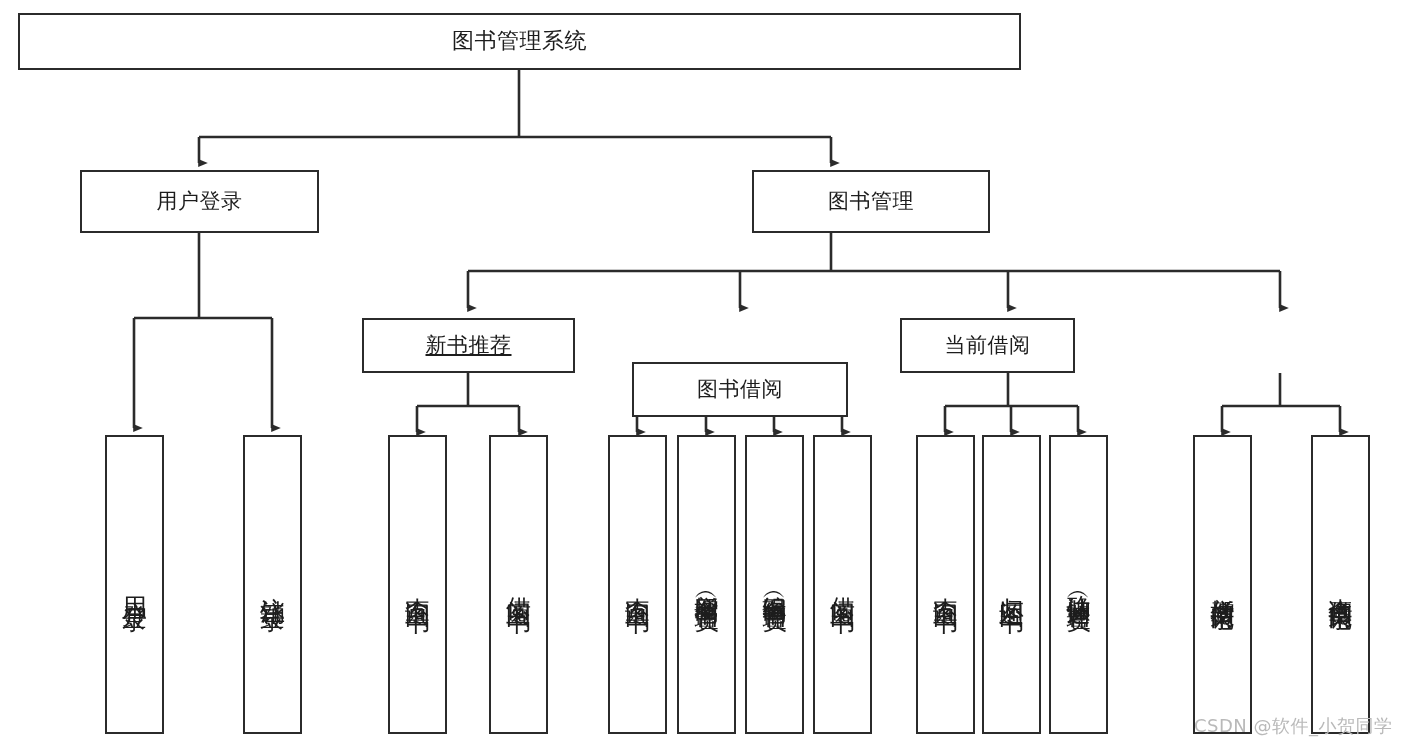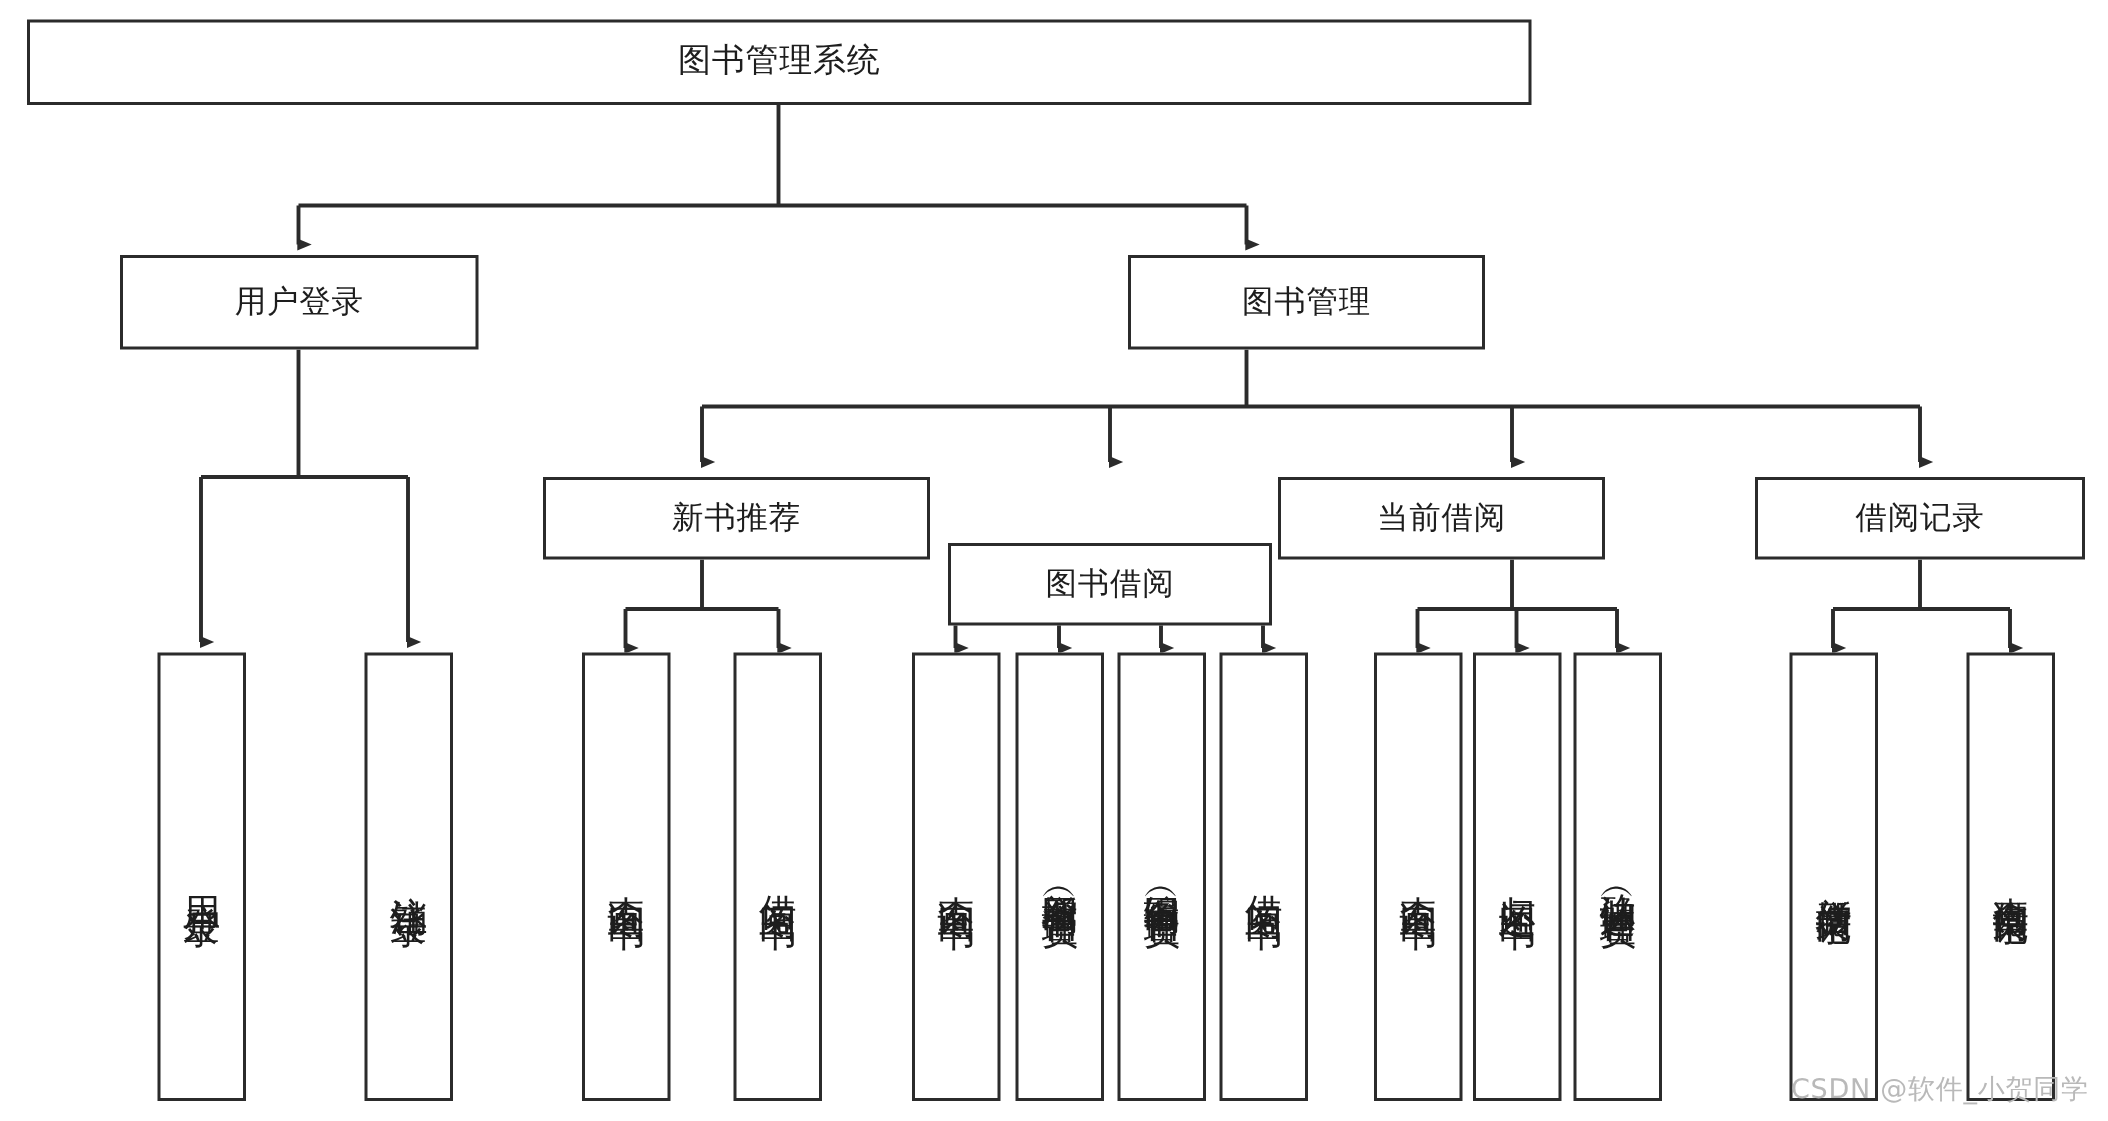"新书推荐" div.node { text-decoration: none -> underline; width: 258px -> 213px }
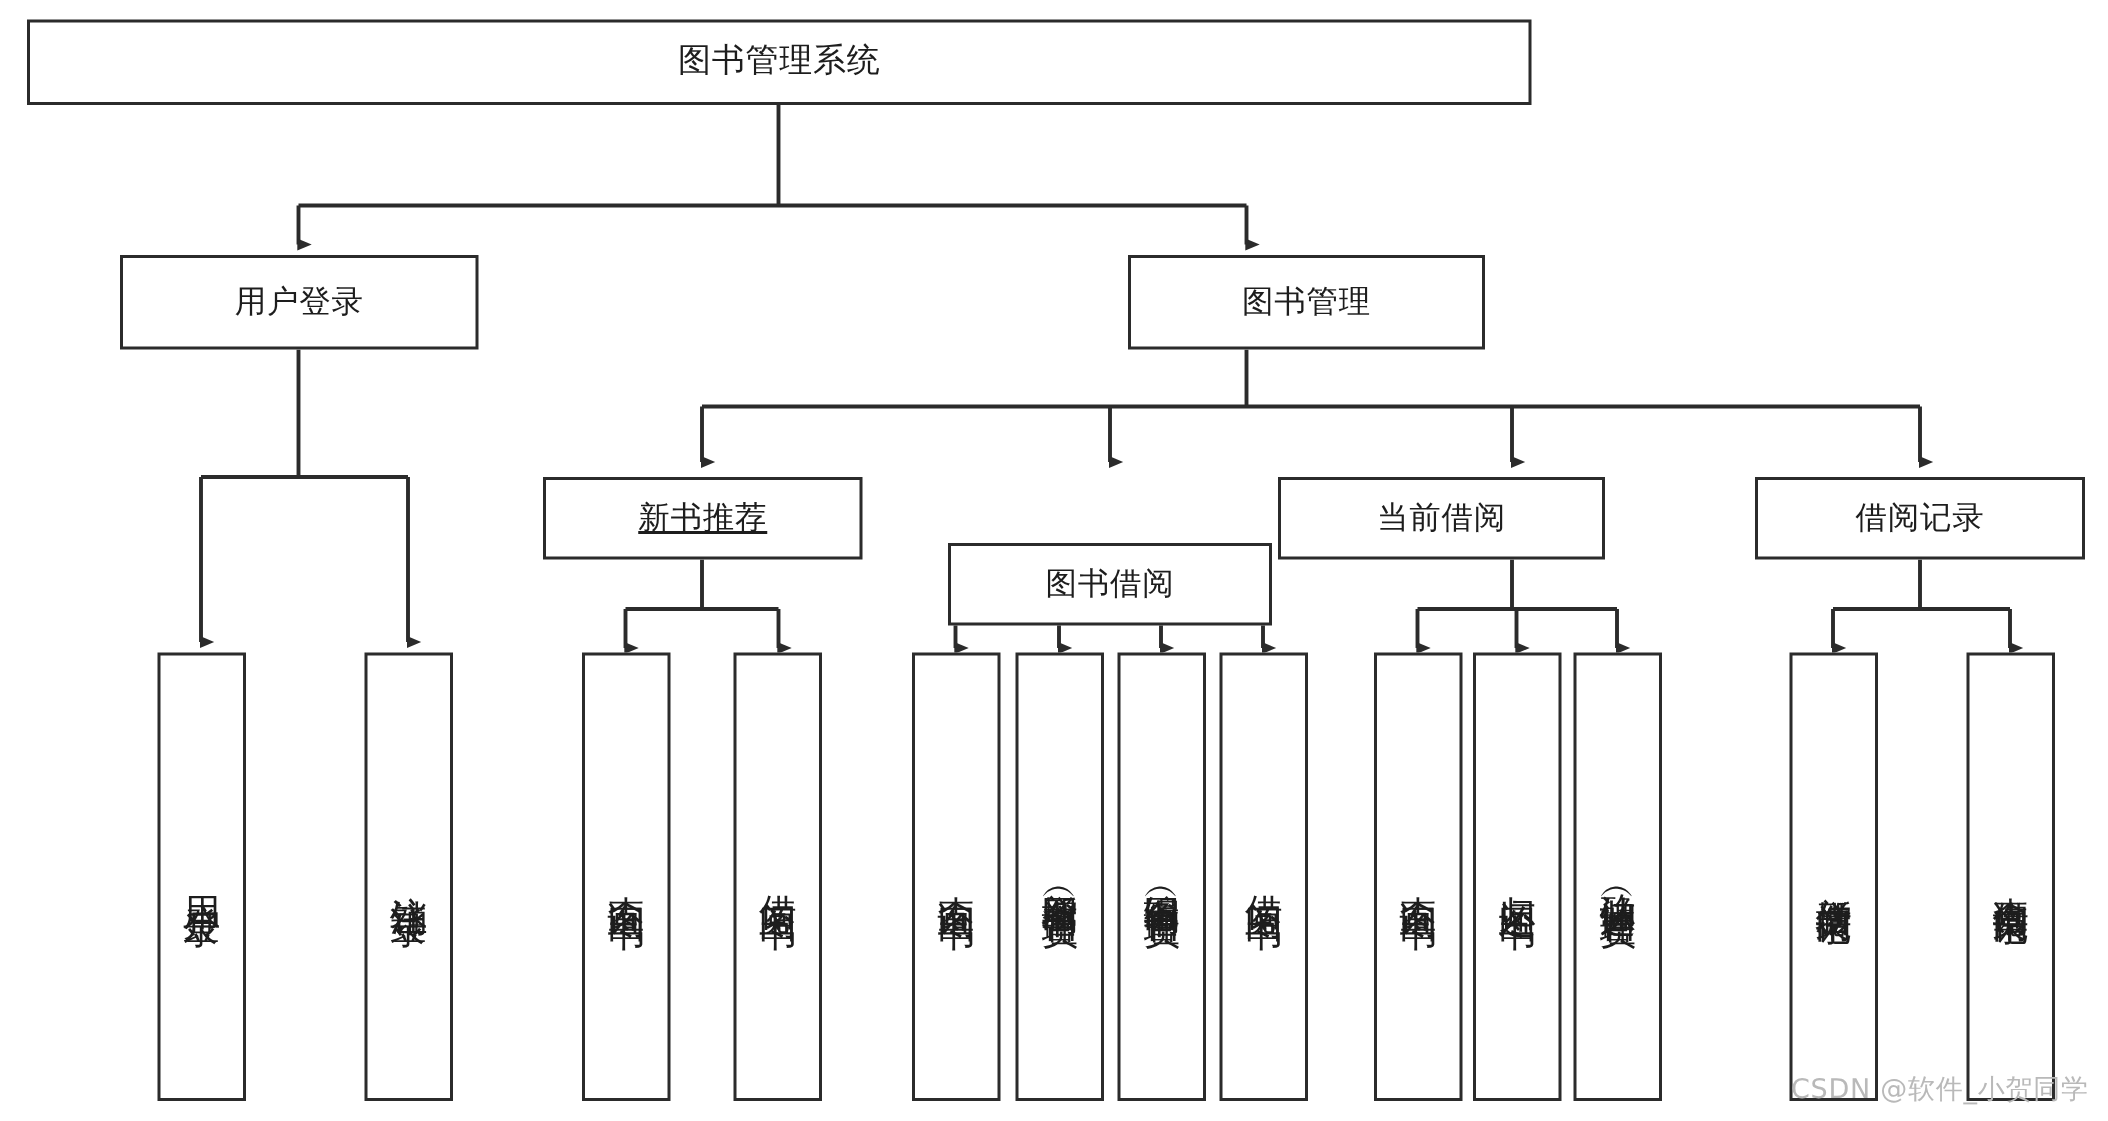"当前借阅" div.node { left: 852px -> 900px; width: 218px -> 175px }
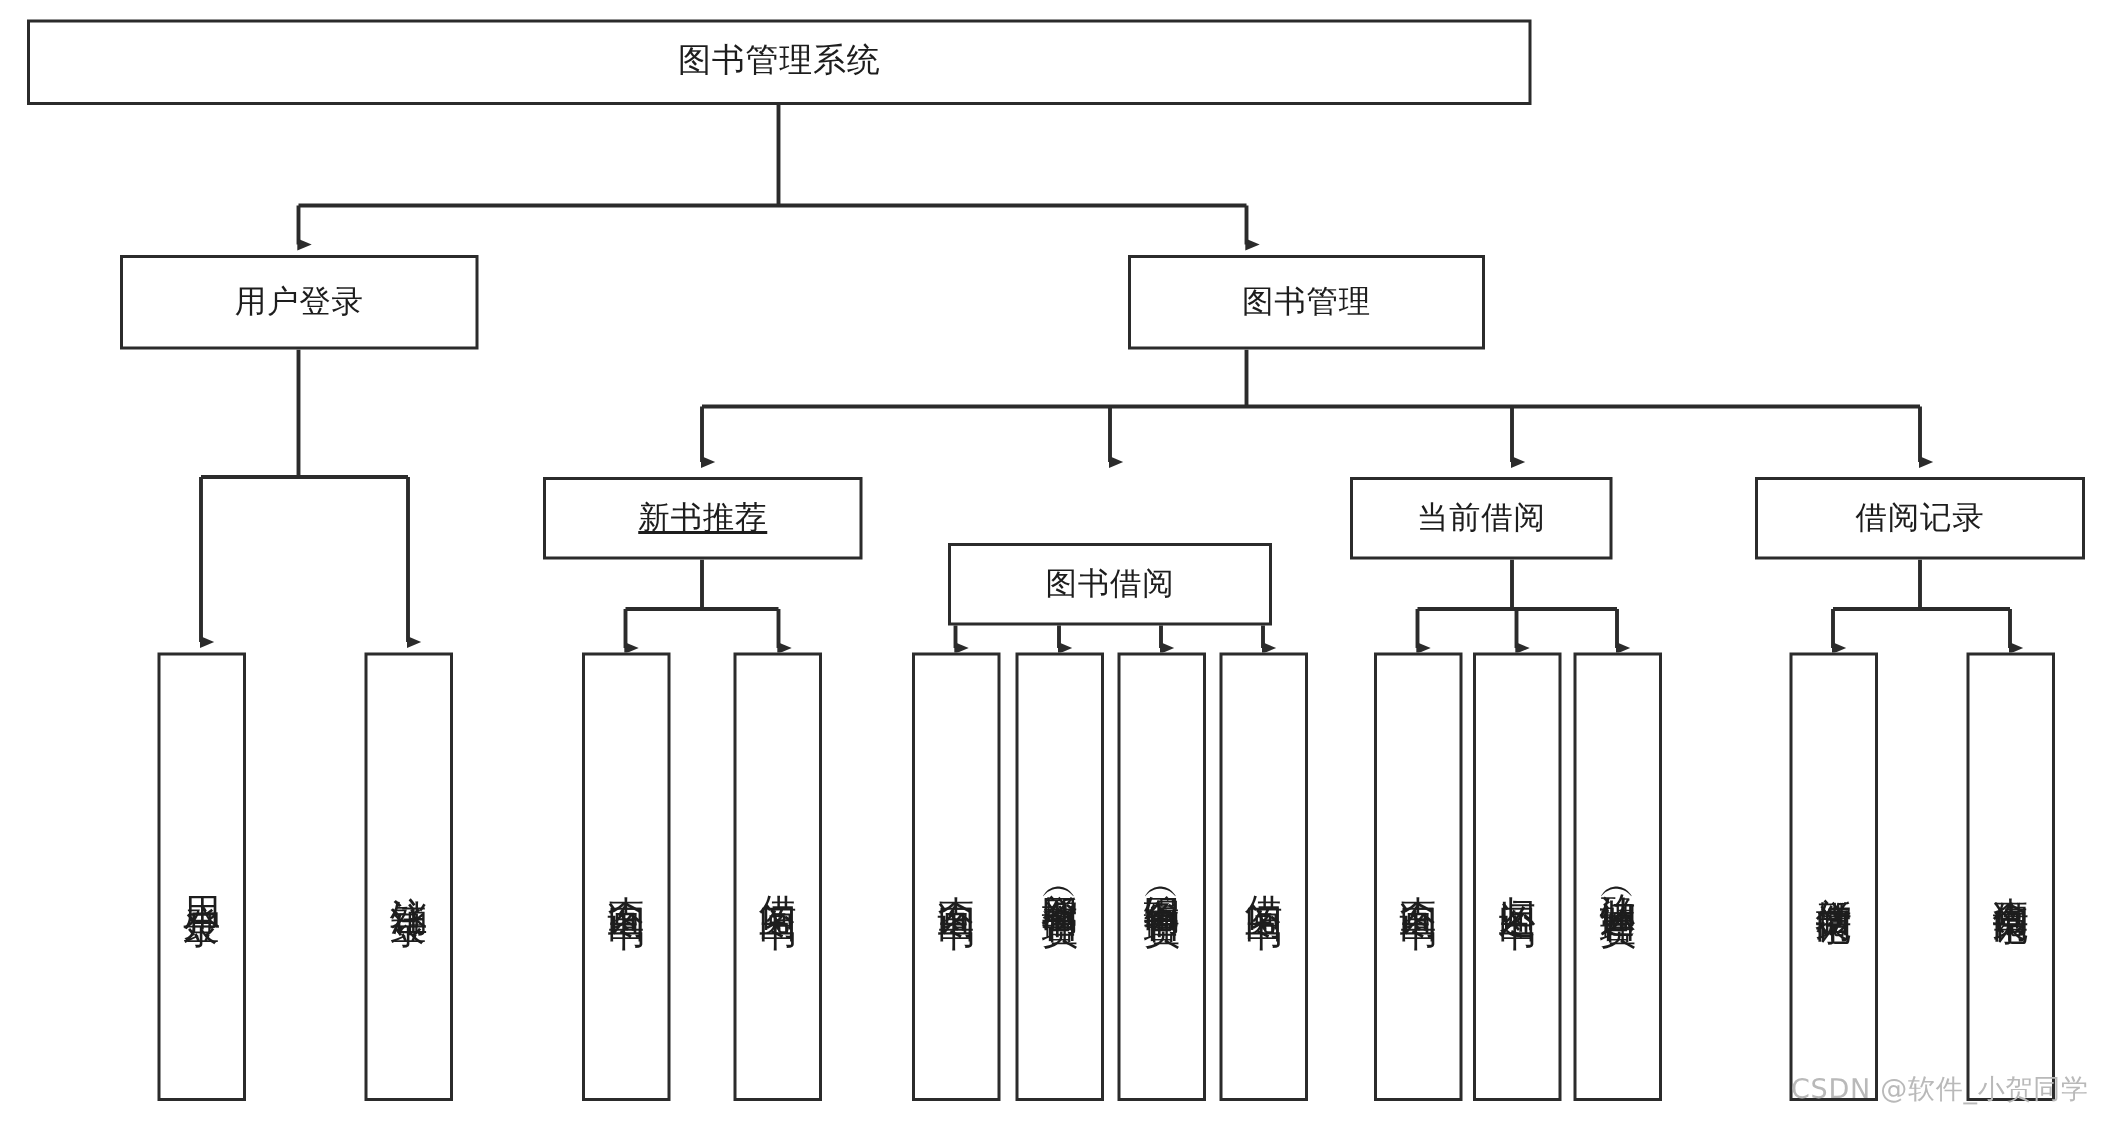"借阅记录" div.node { html: <div> <span>借阅记录</span> </div> -> none }
